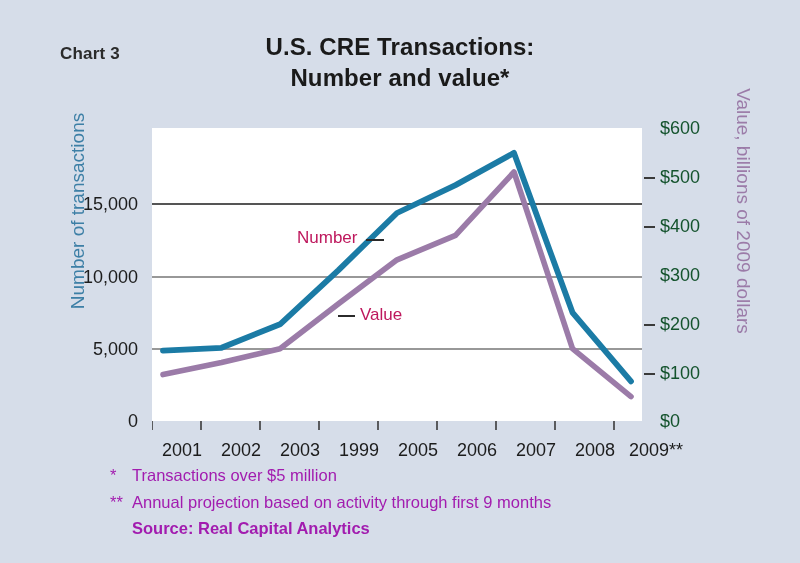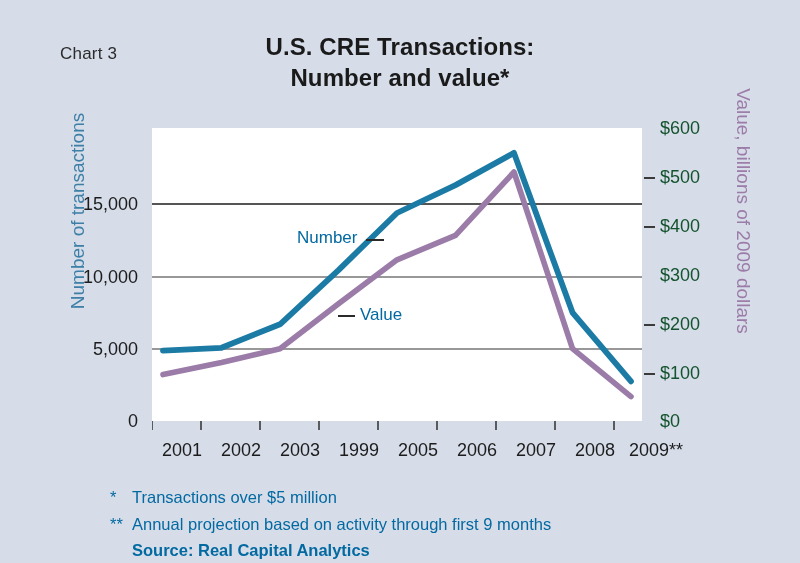"Chart 3" #chart-number { font-weight: none -> bold }
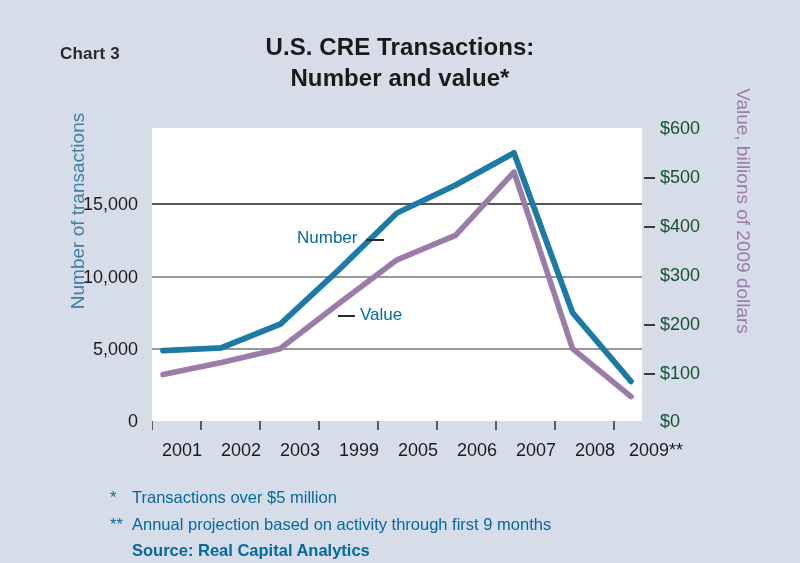"Number" .series-label { color: #0369a1 -> #be185d }
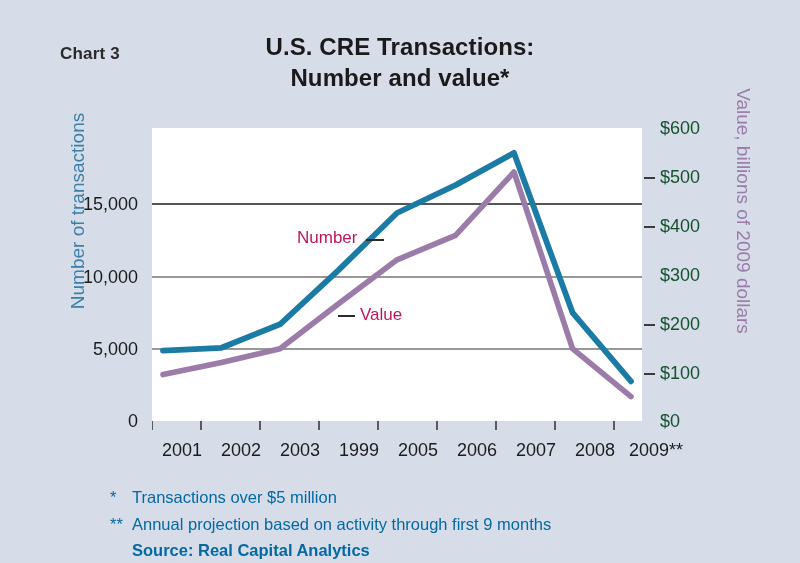"* Transactions over $5 million" #footnotes { color: #0369a1 -> #a21caf; top: 484px -> 462px }
